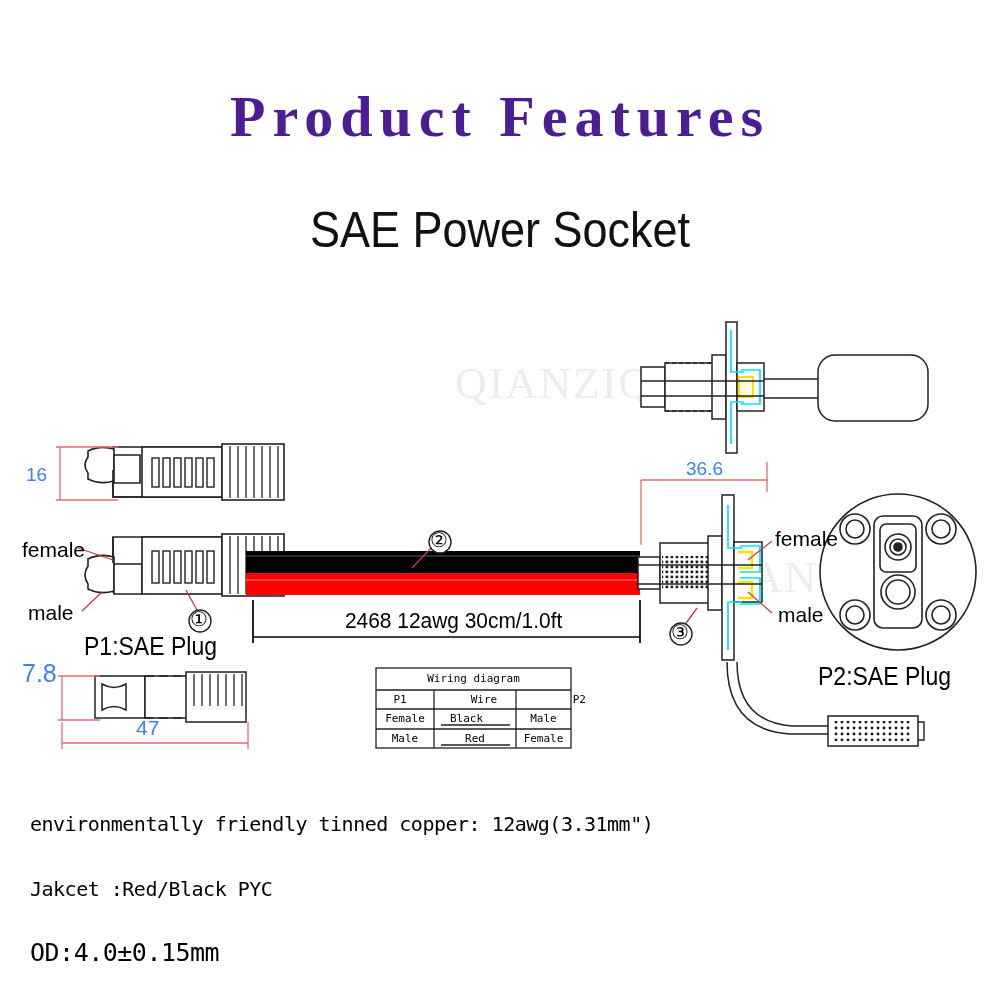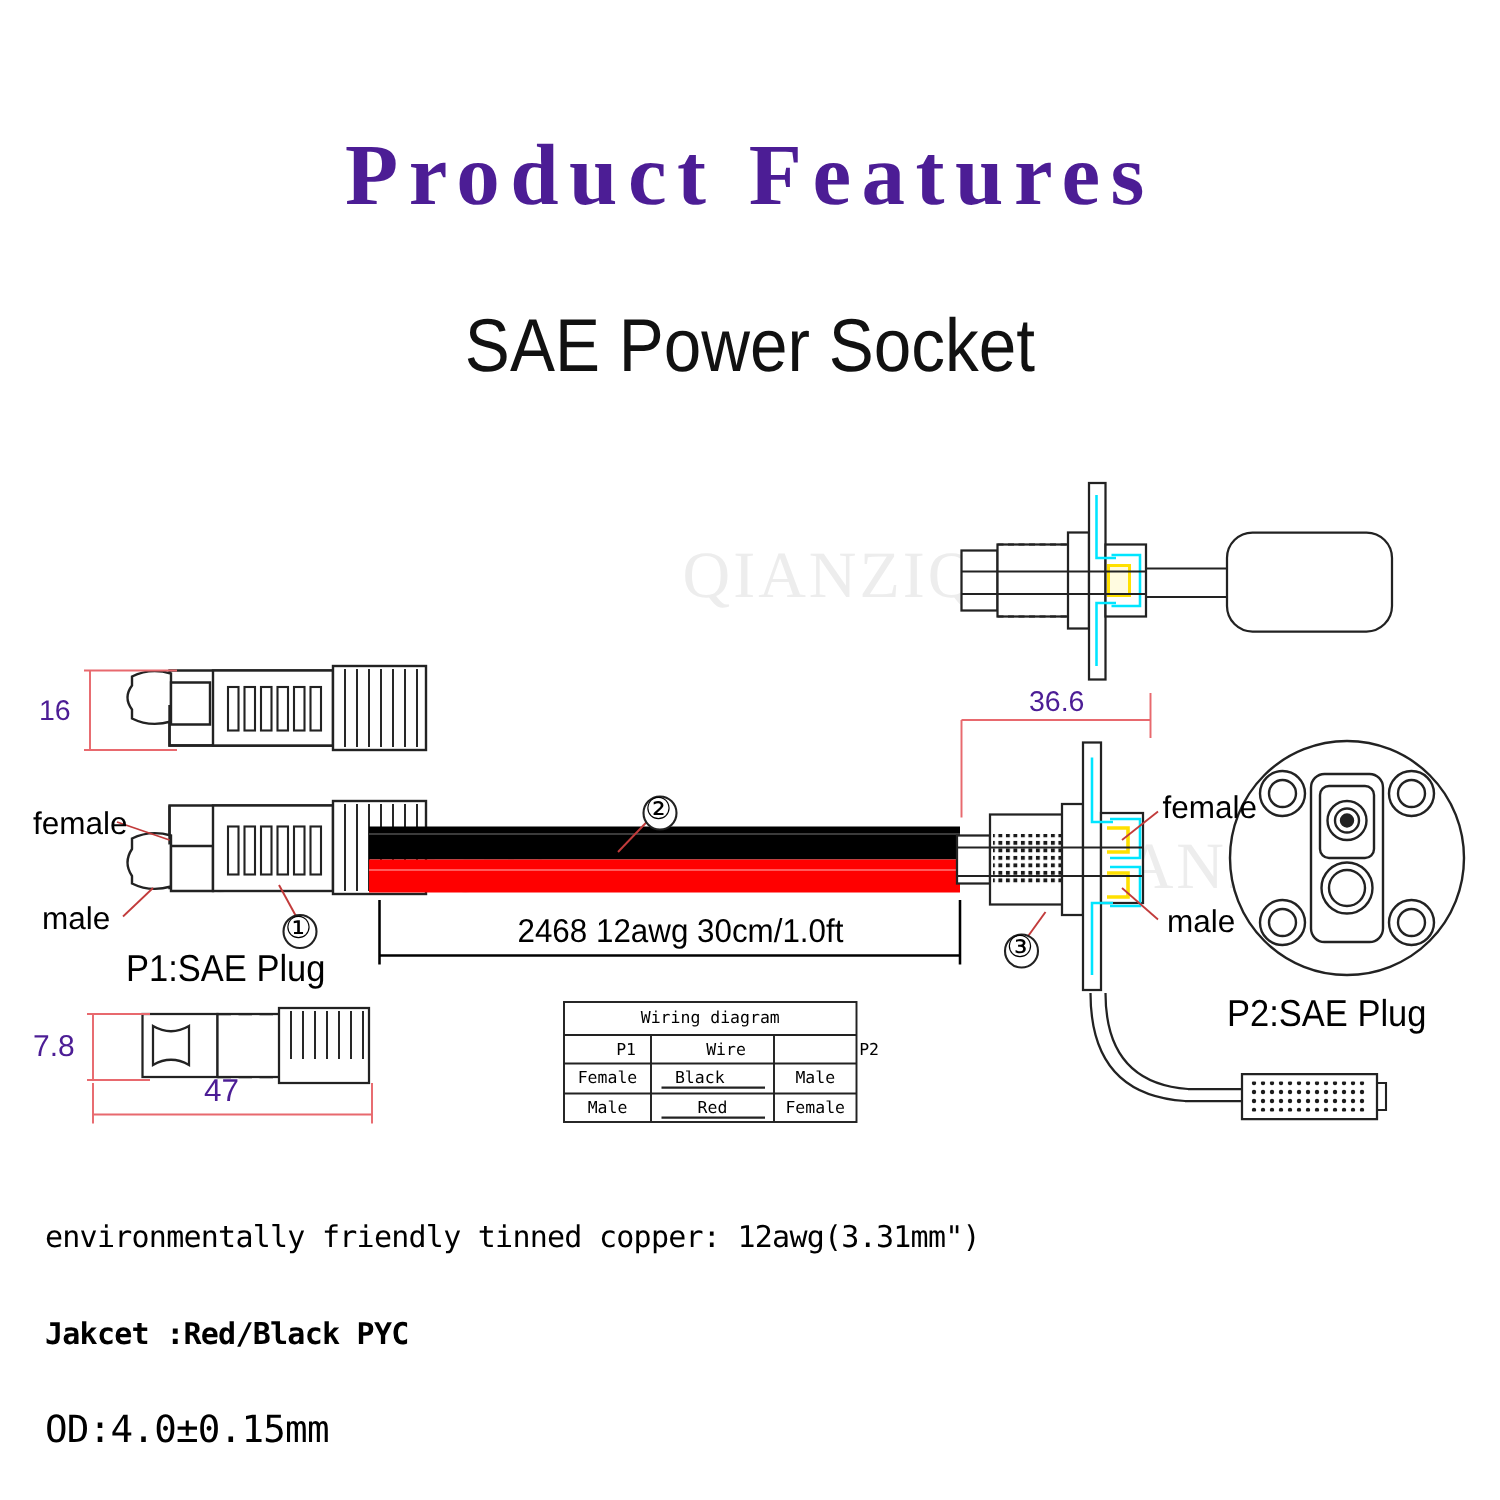"16" .dim { color: #4c1d95 -> #3b82f6 }
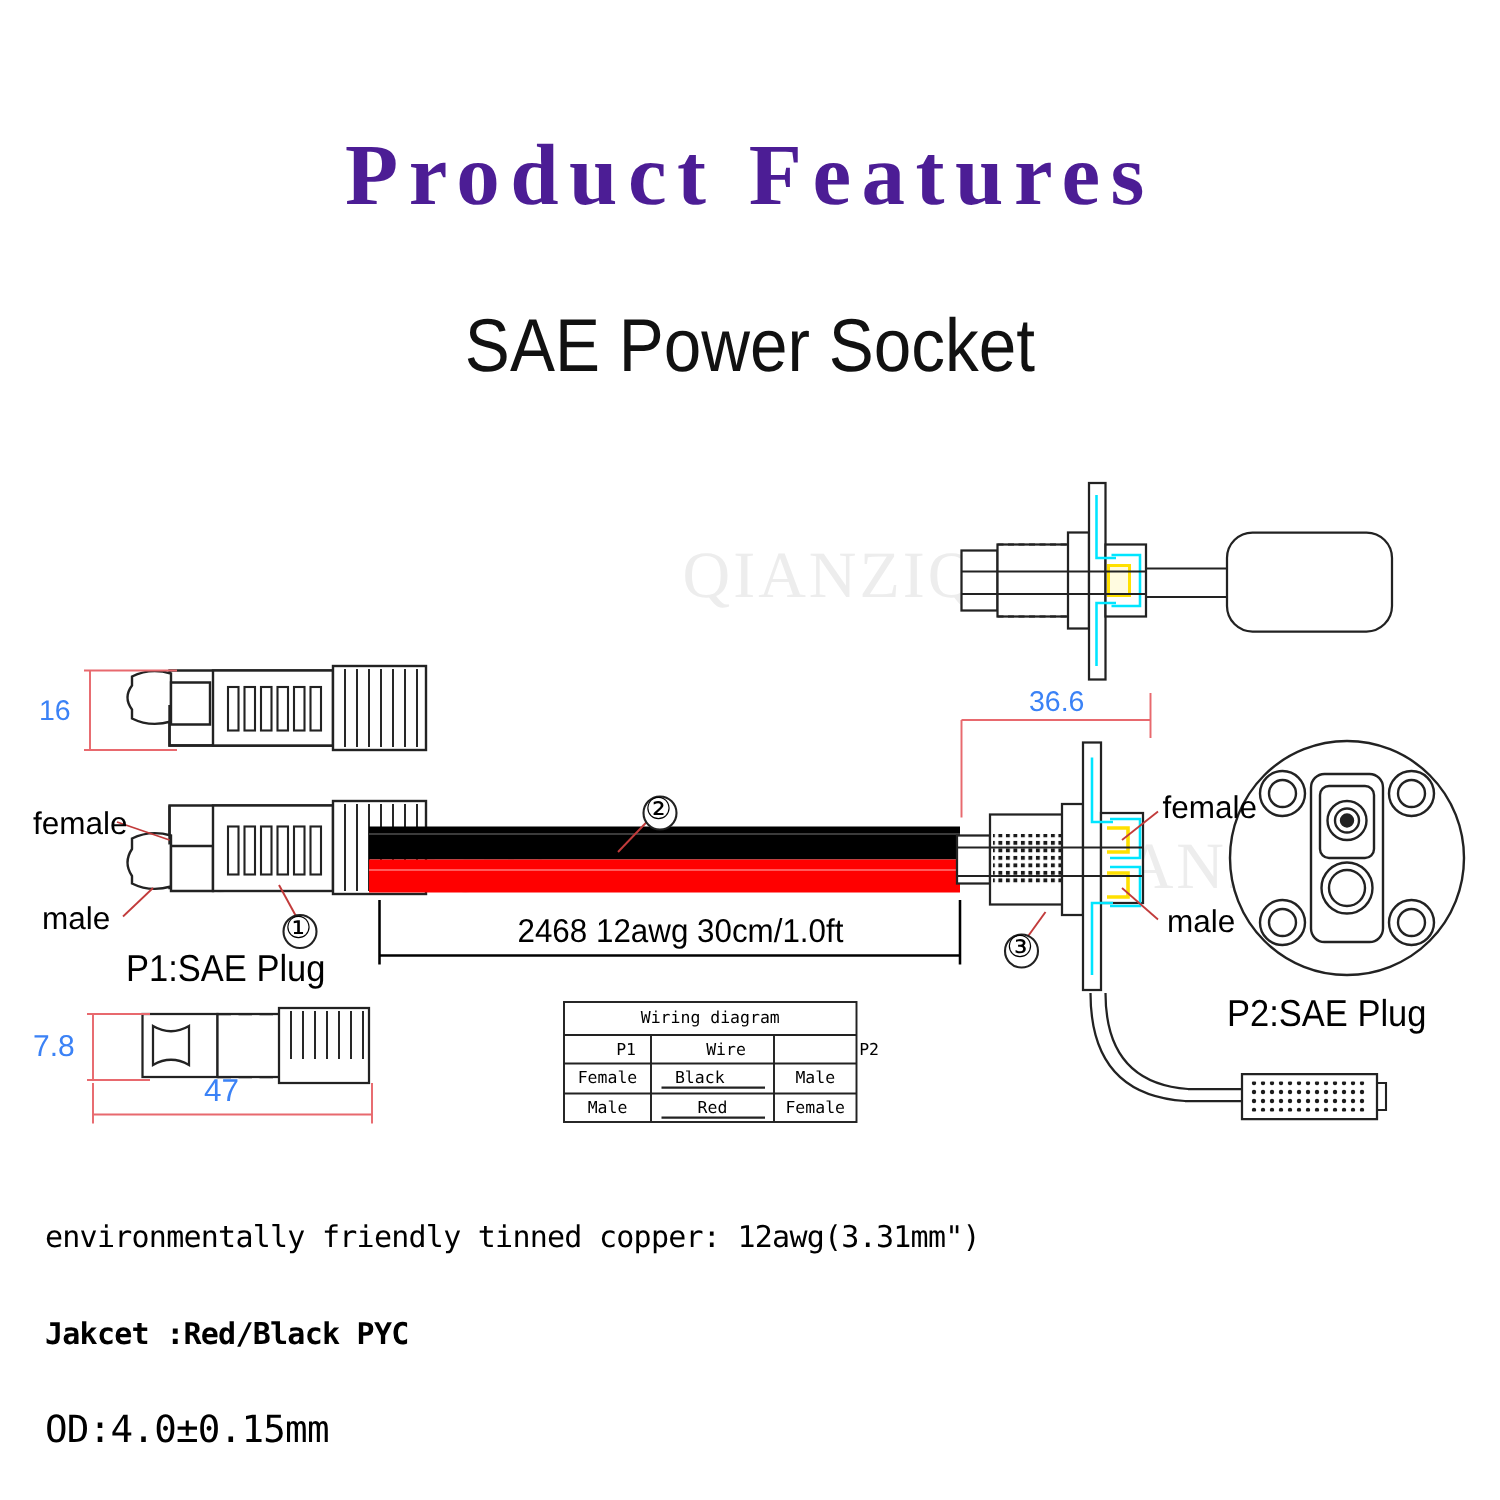"7.8" div.dim { font-size: 20px -> 25px; top: 687px -> 659px }
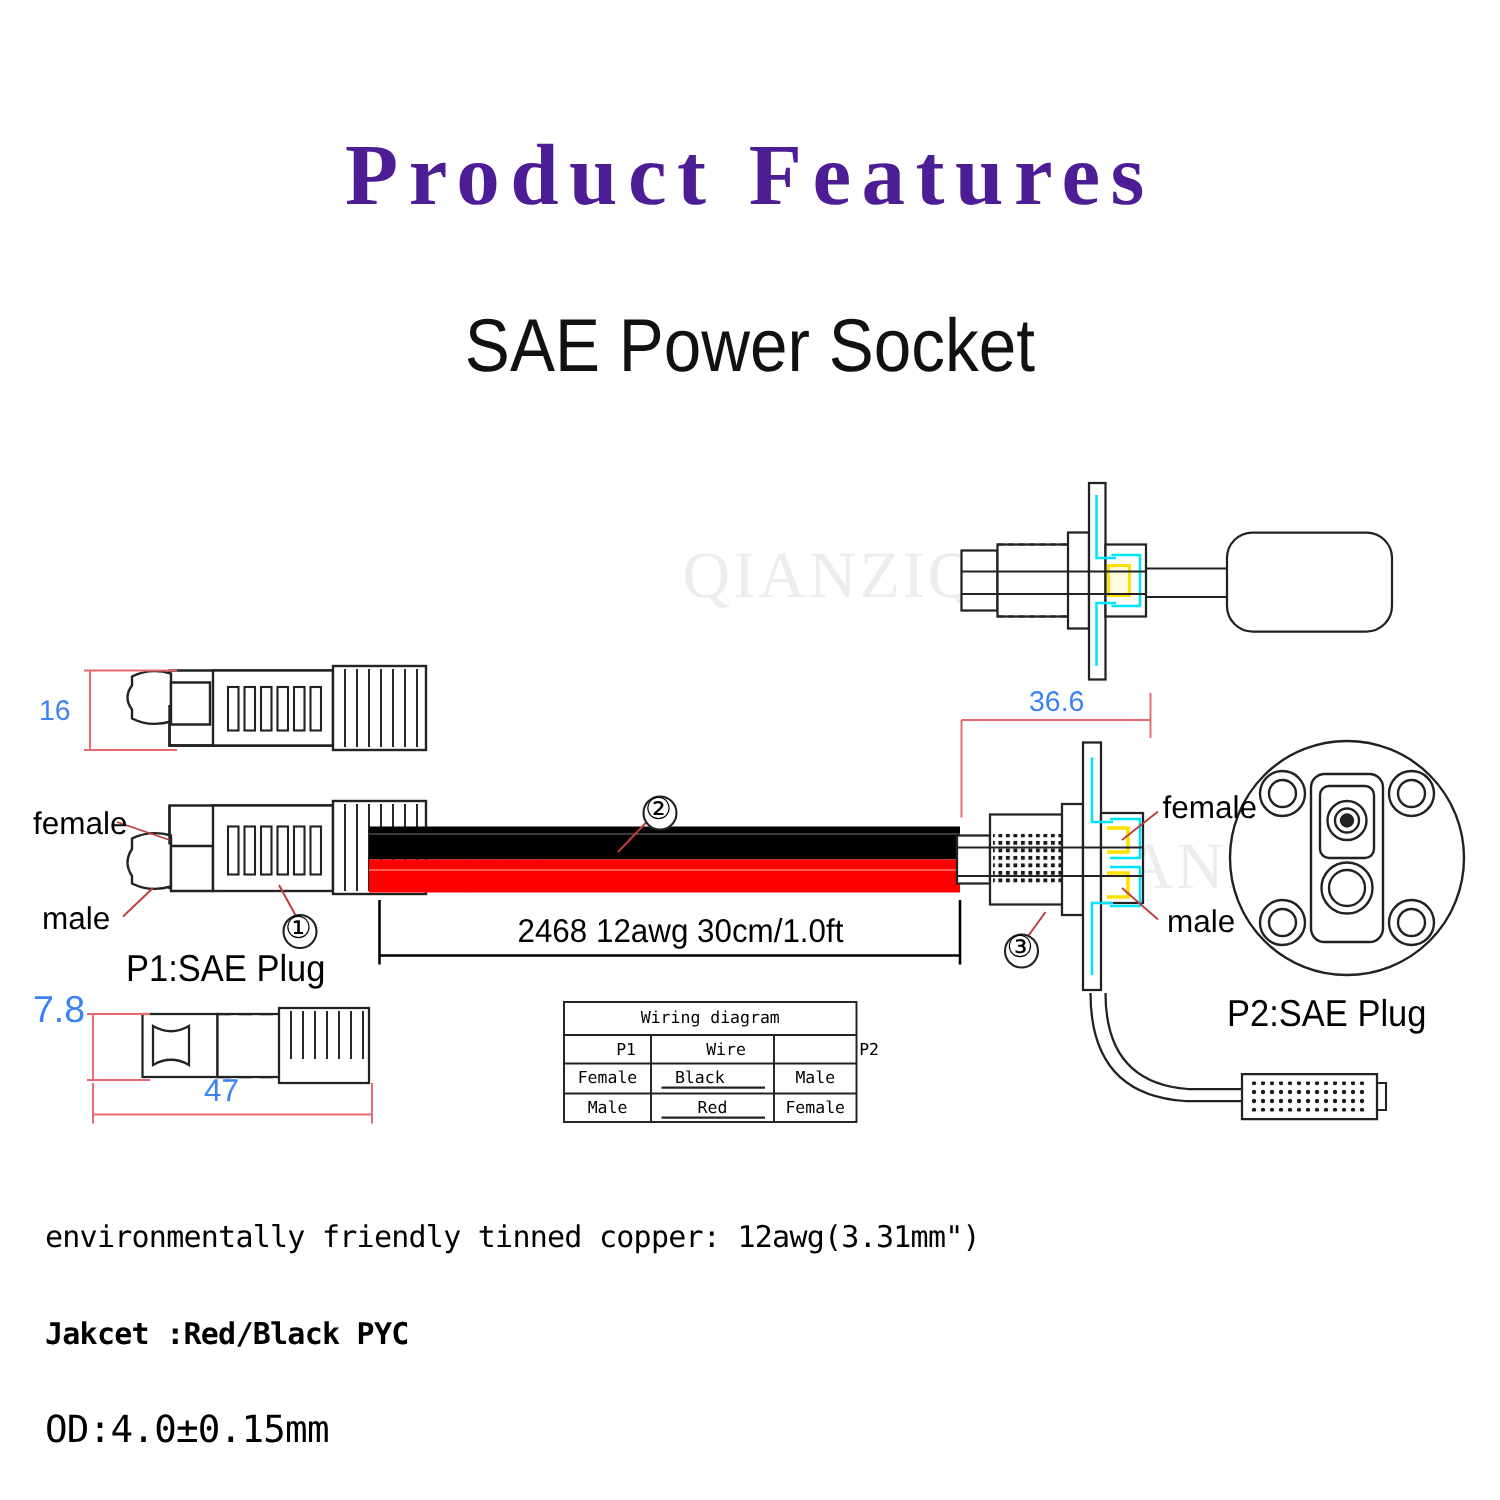"P1" div.lbl { text-align: right -> center }
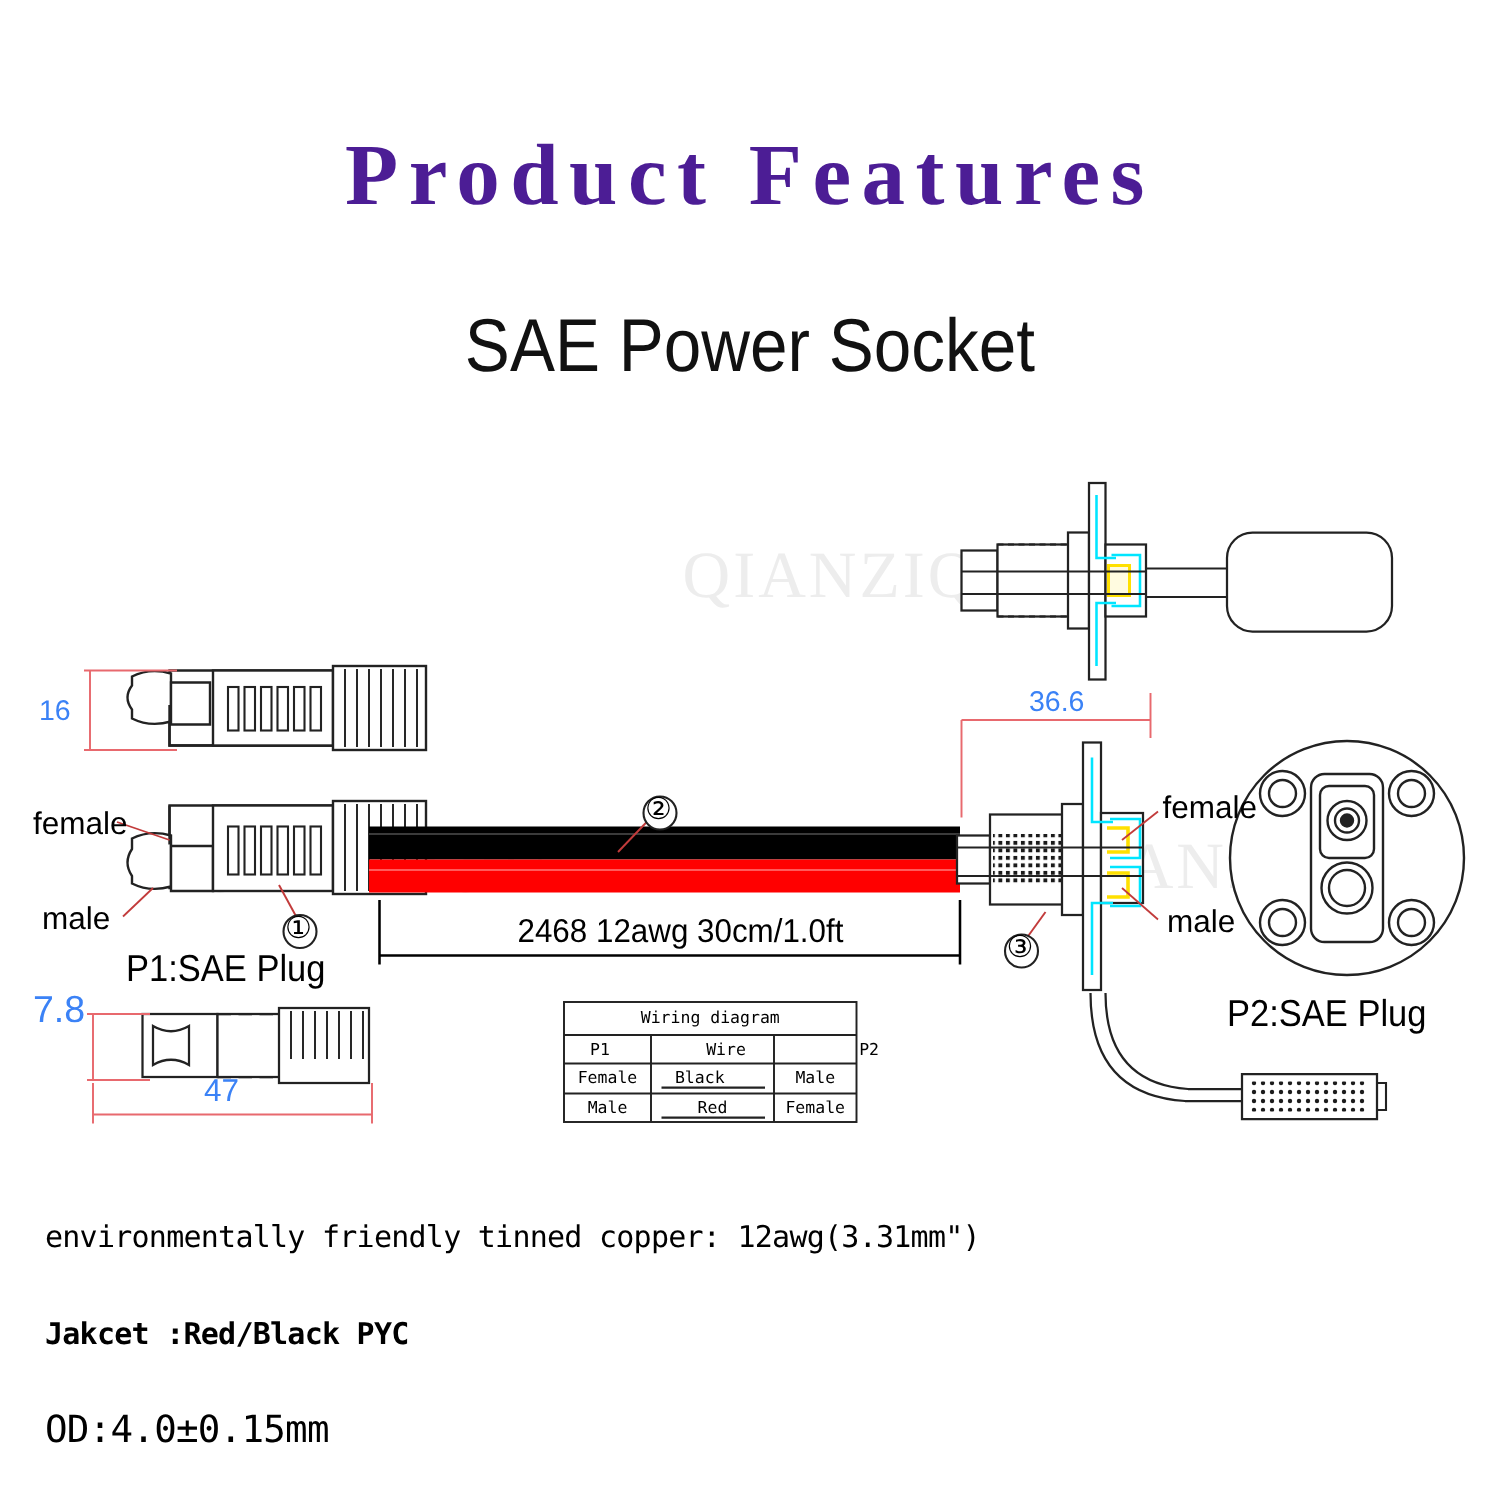"Jakcet :Red/Black PYC" #spec2 { font-weight: bold -> none }
